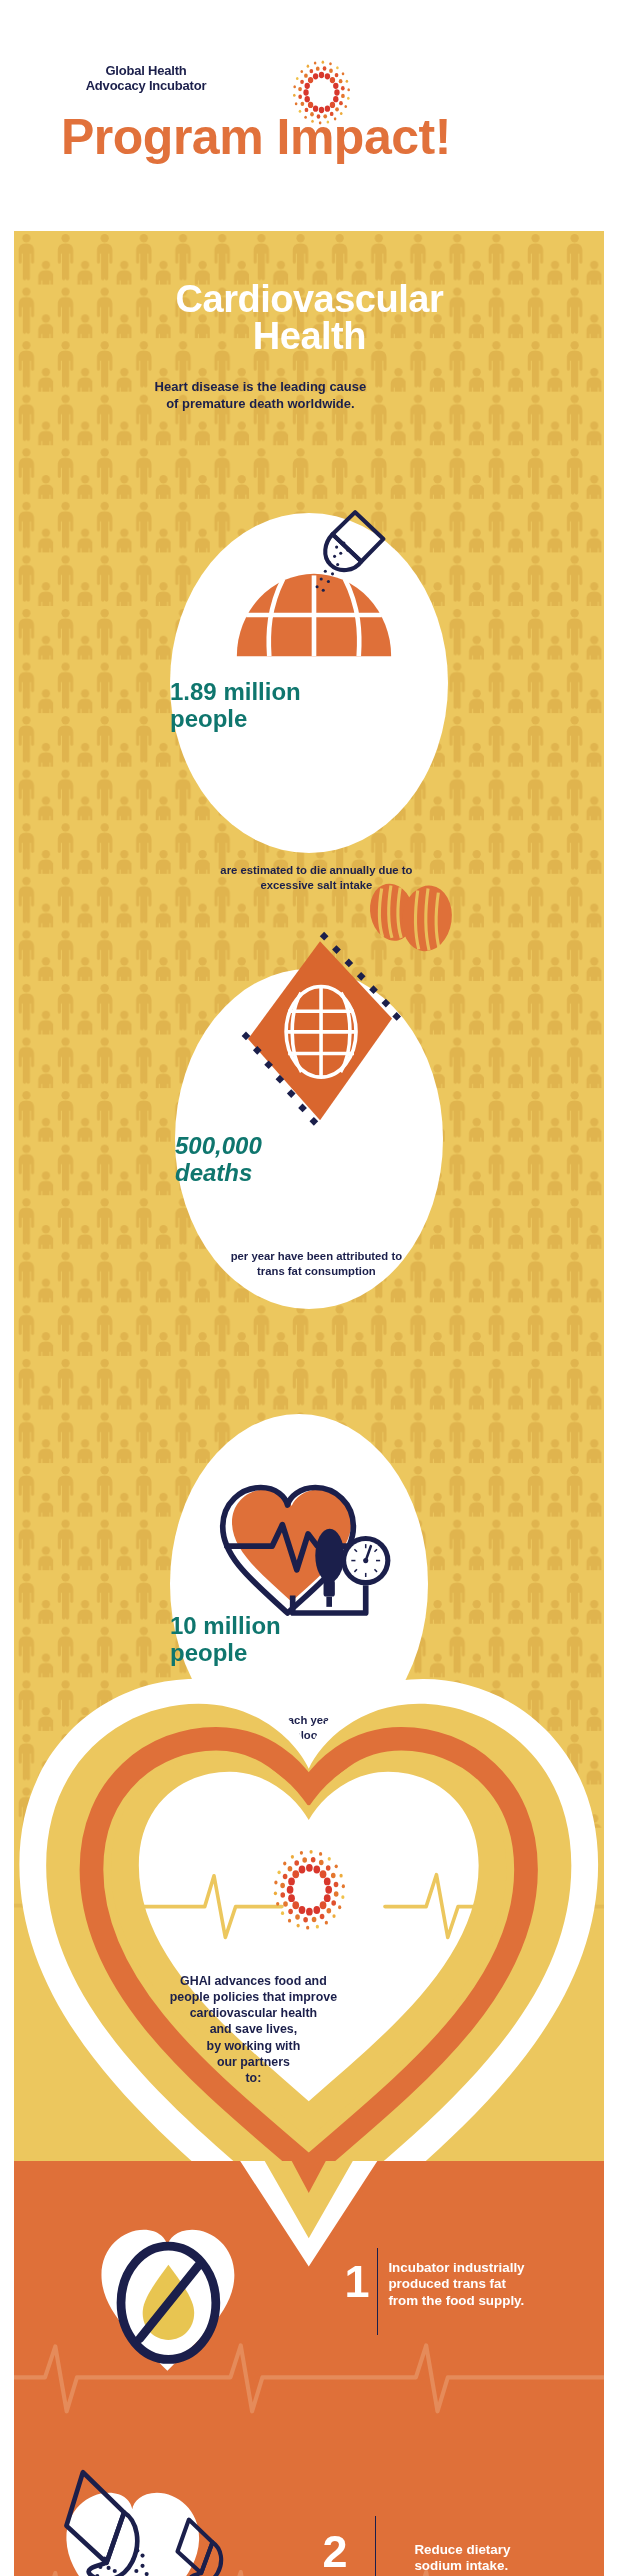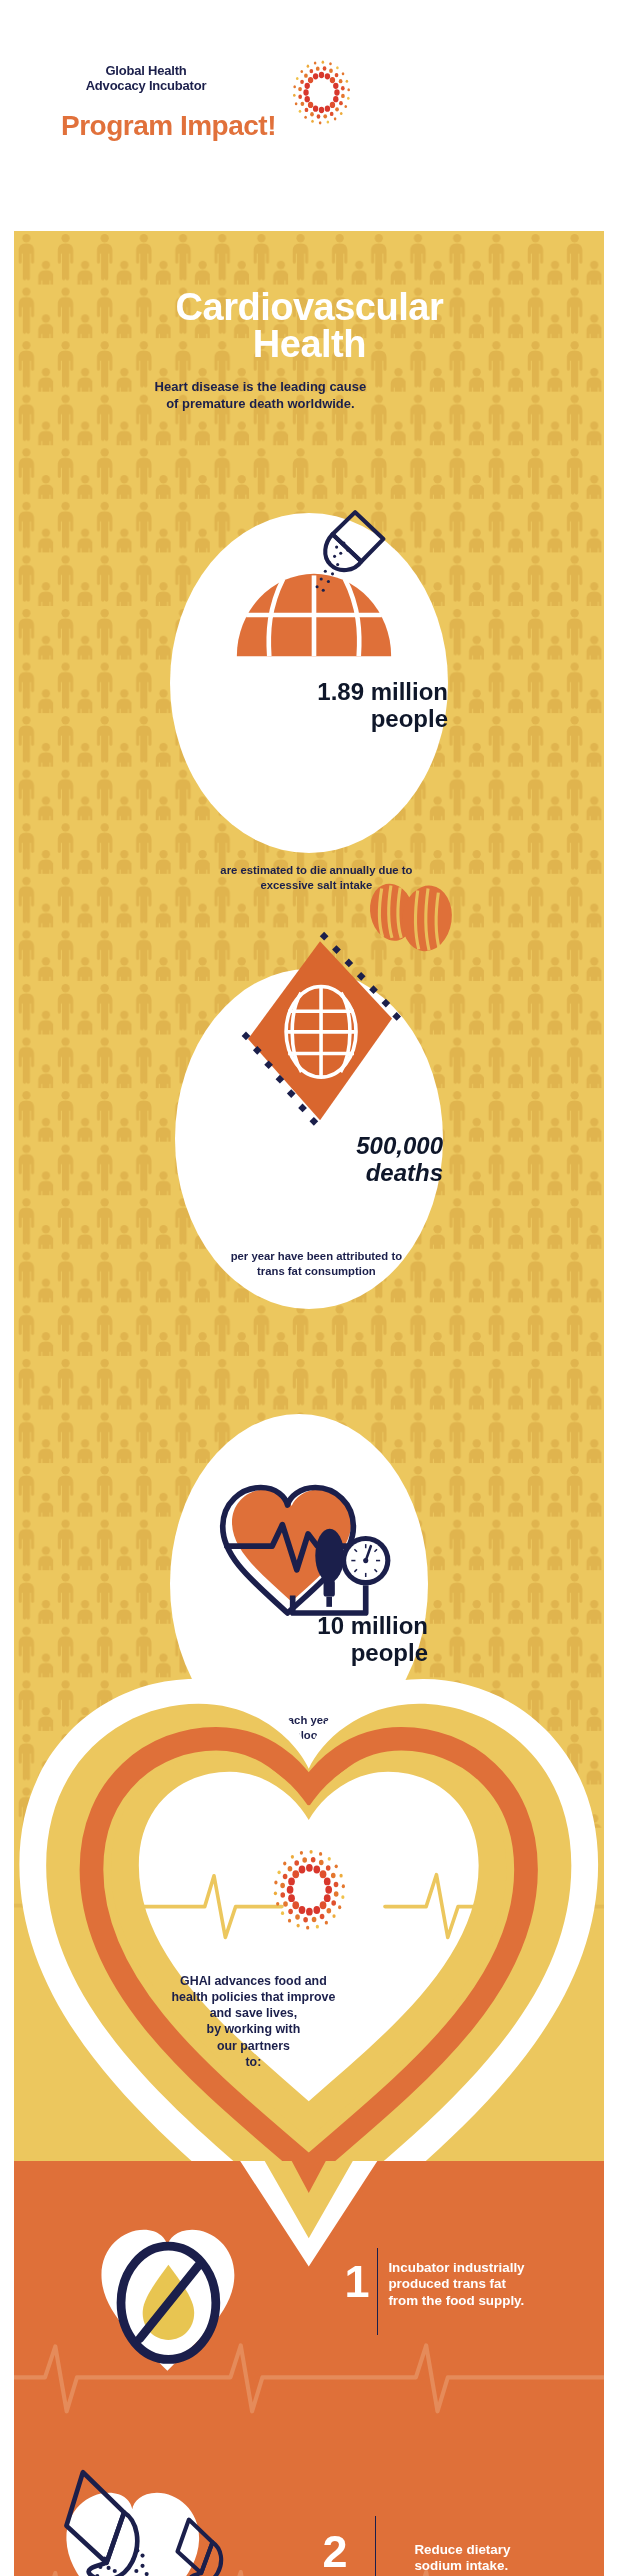"Program Impact!" #program-impact { font-size: 28px -> 50px }
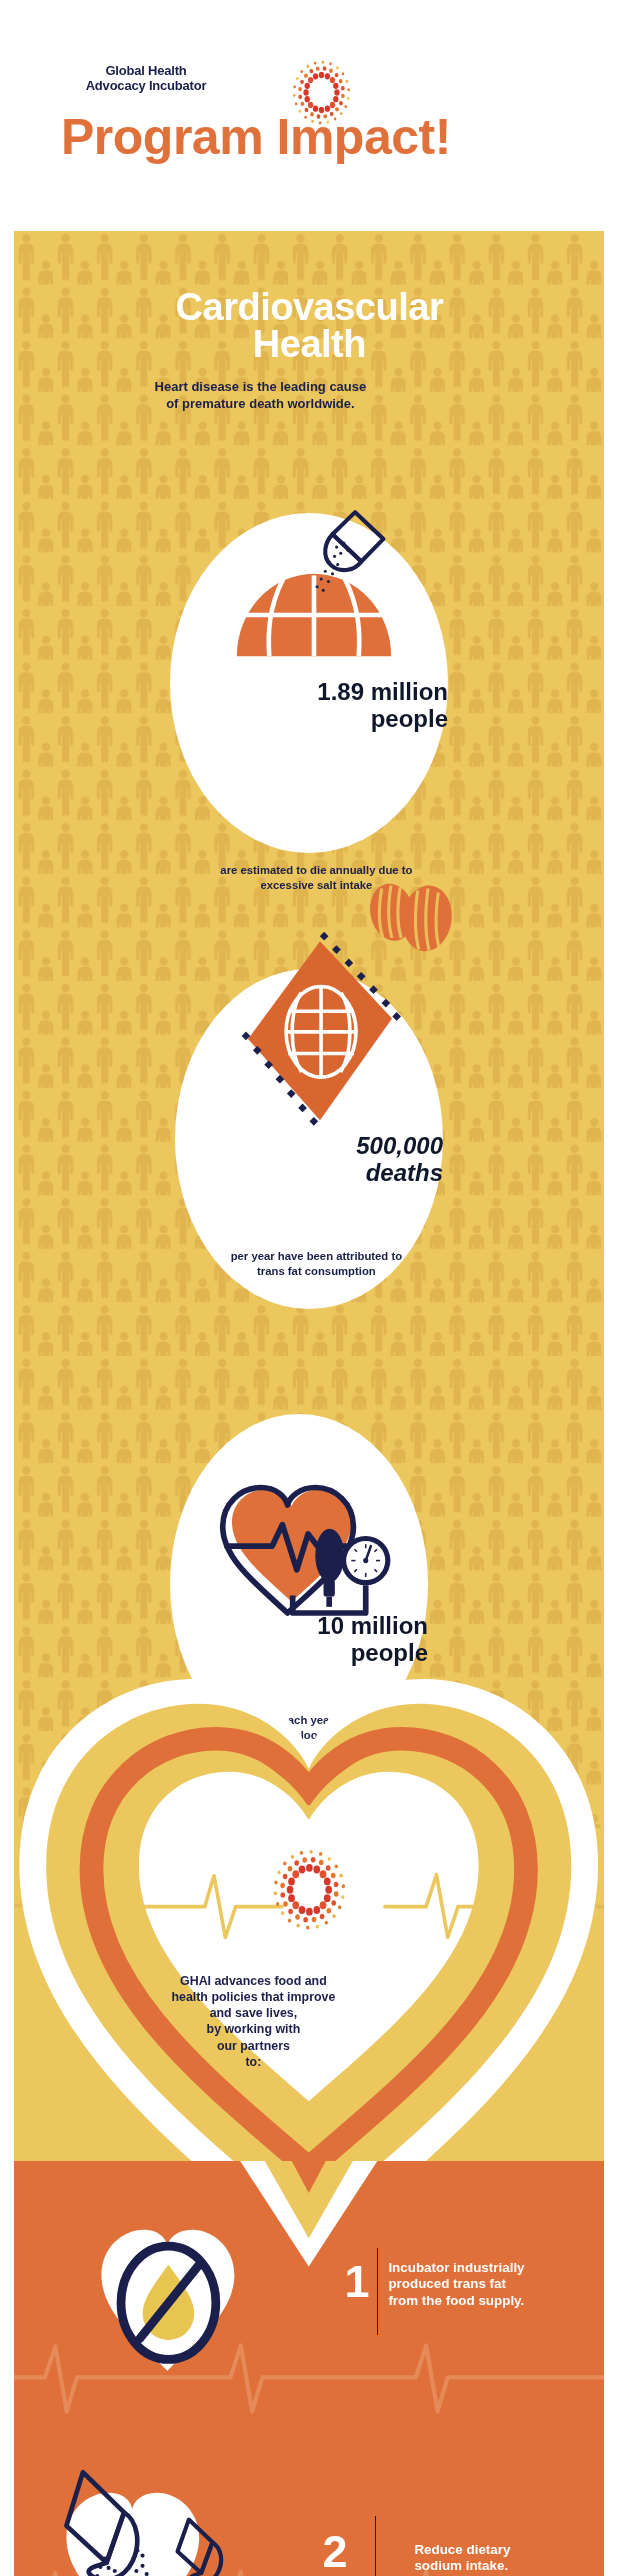"Cardiovascular" #cv-title { top: 289px -> 281px }
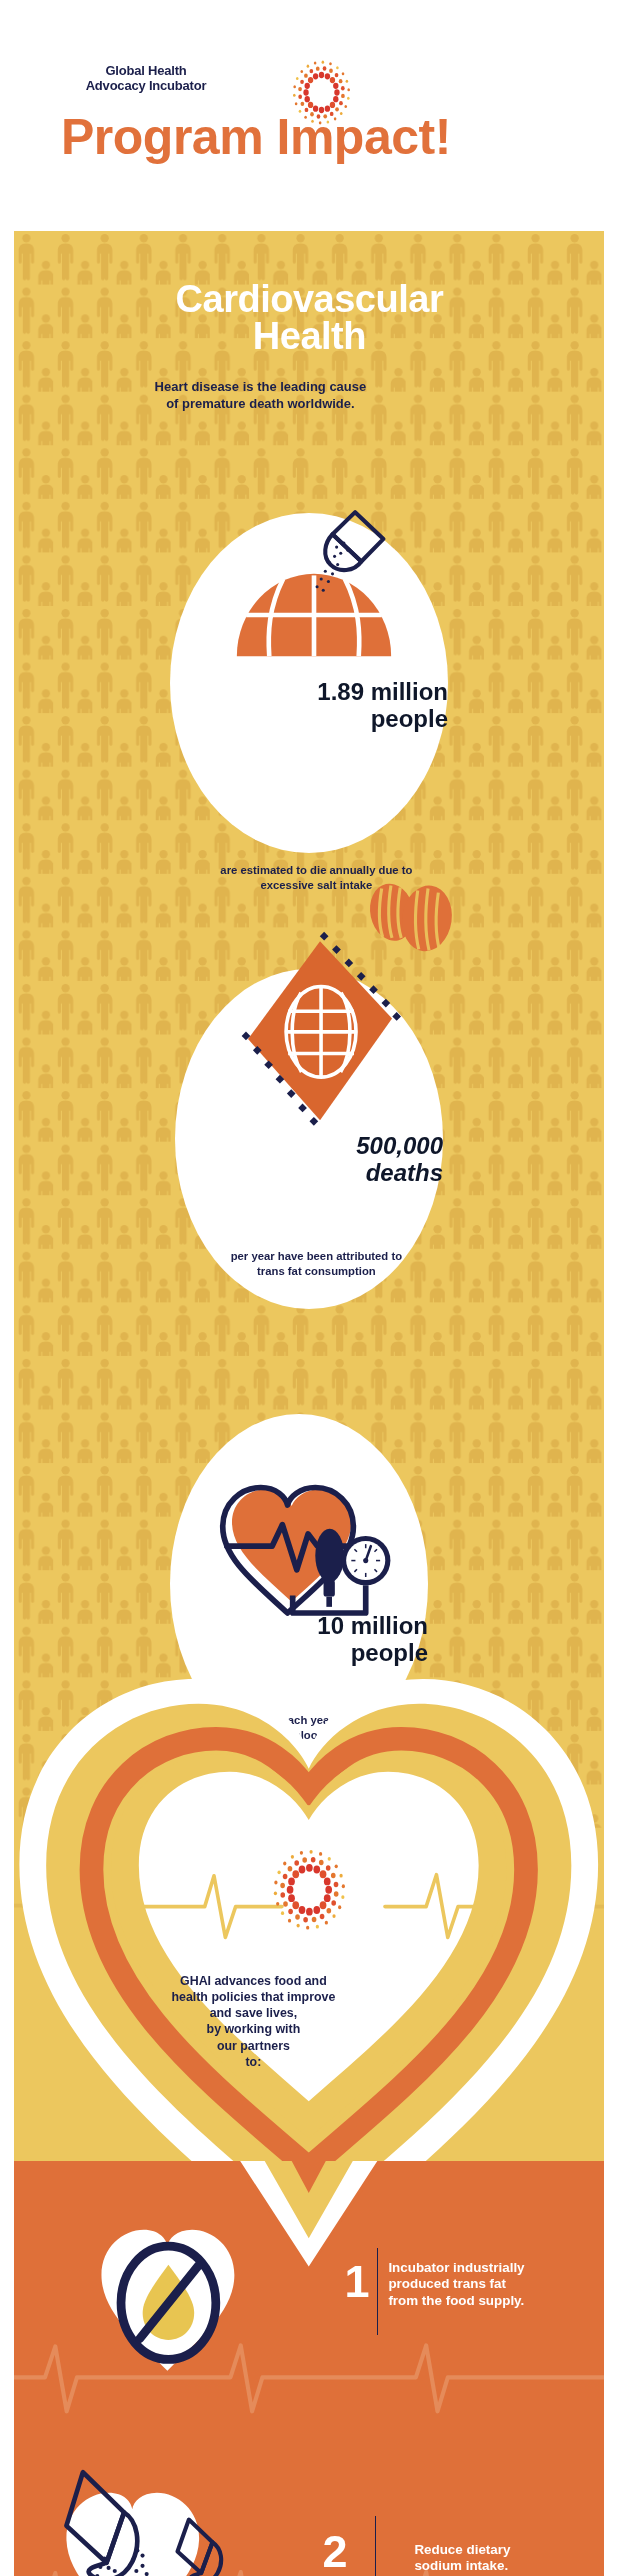"1.89 million" .stat-num { color: #0f172a -> #0f766e; text-align: right -> left }
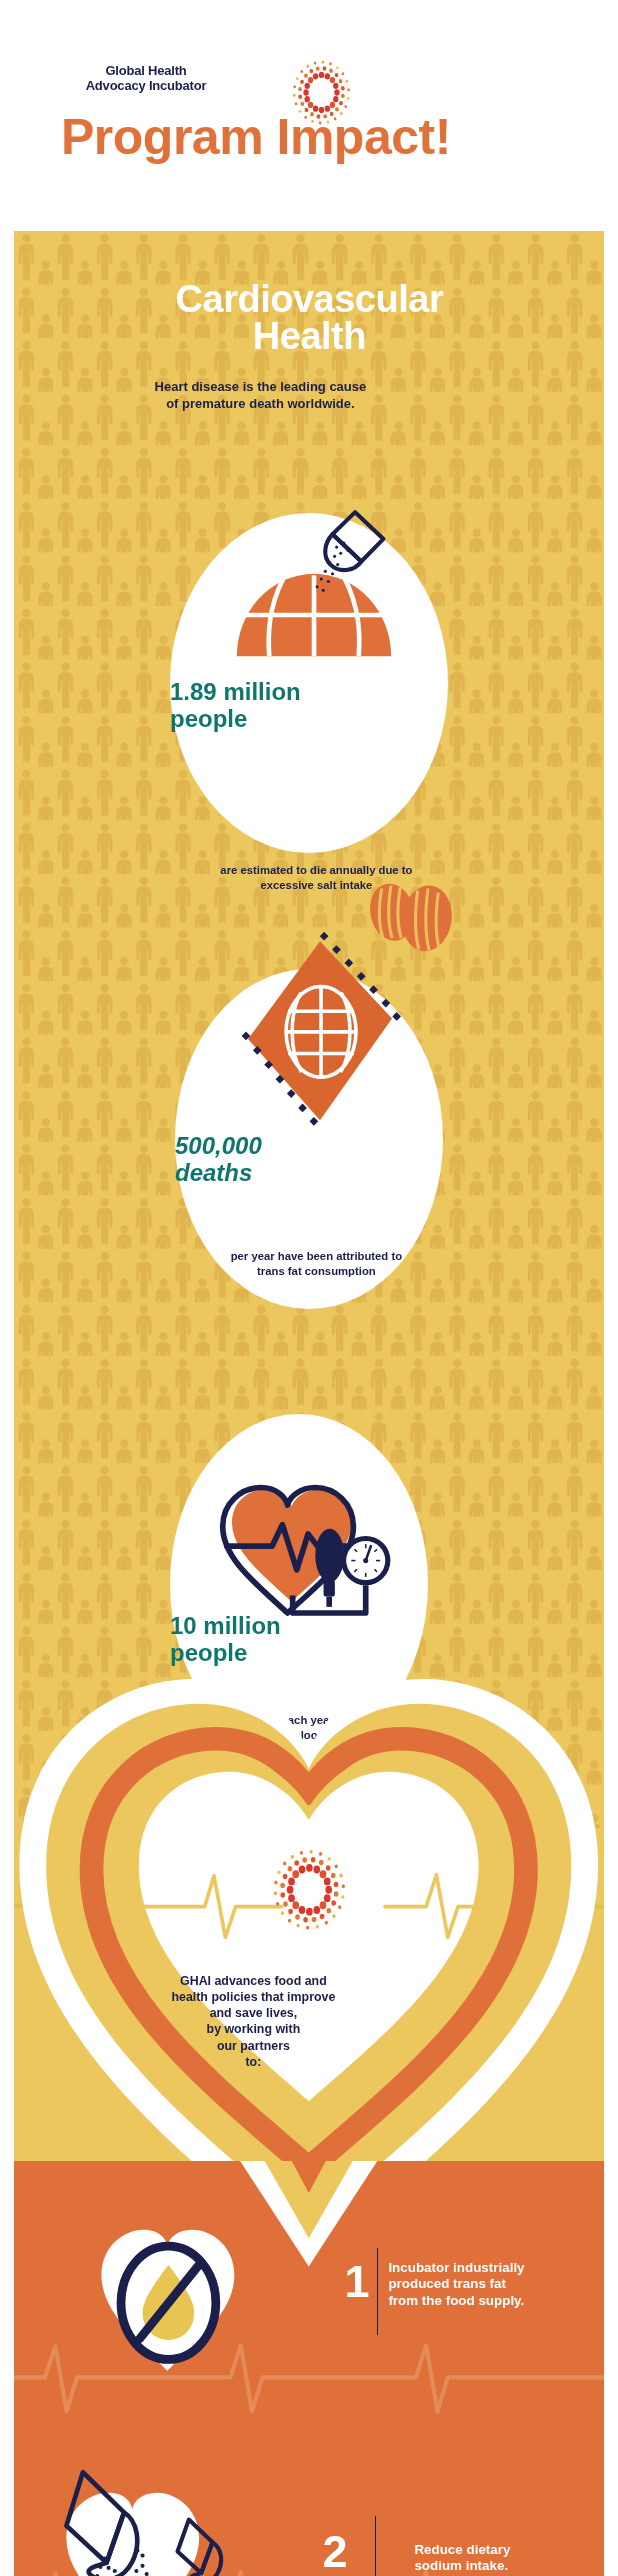"health policies that improve" div { text: health -> people }
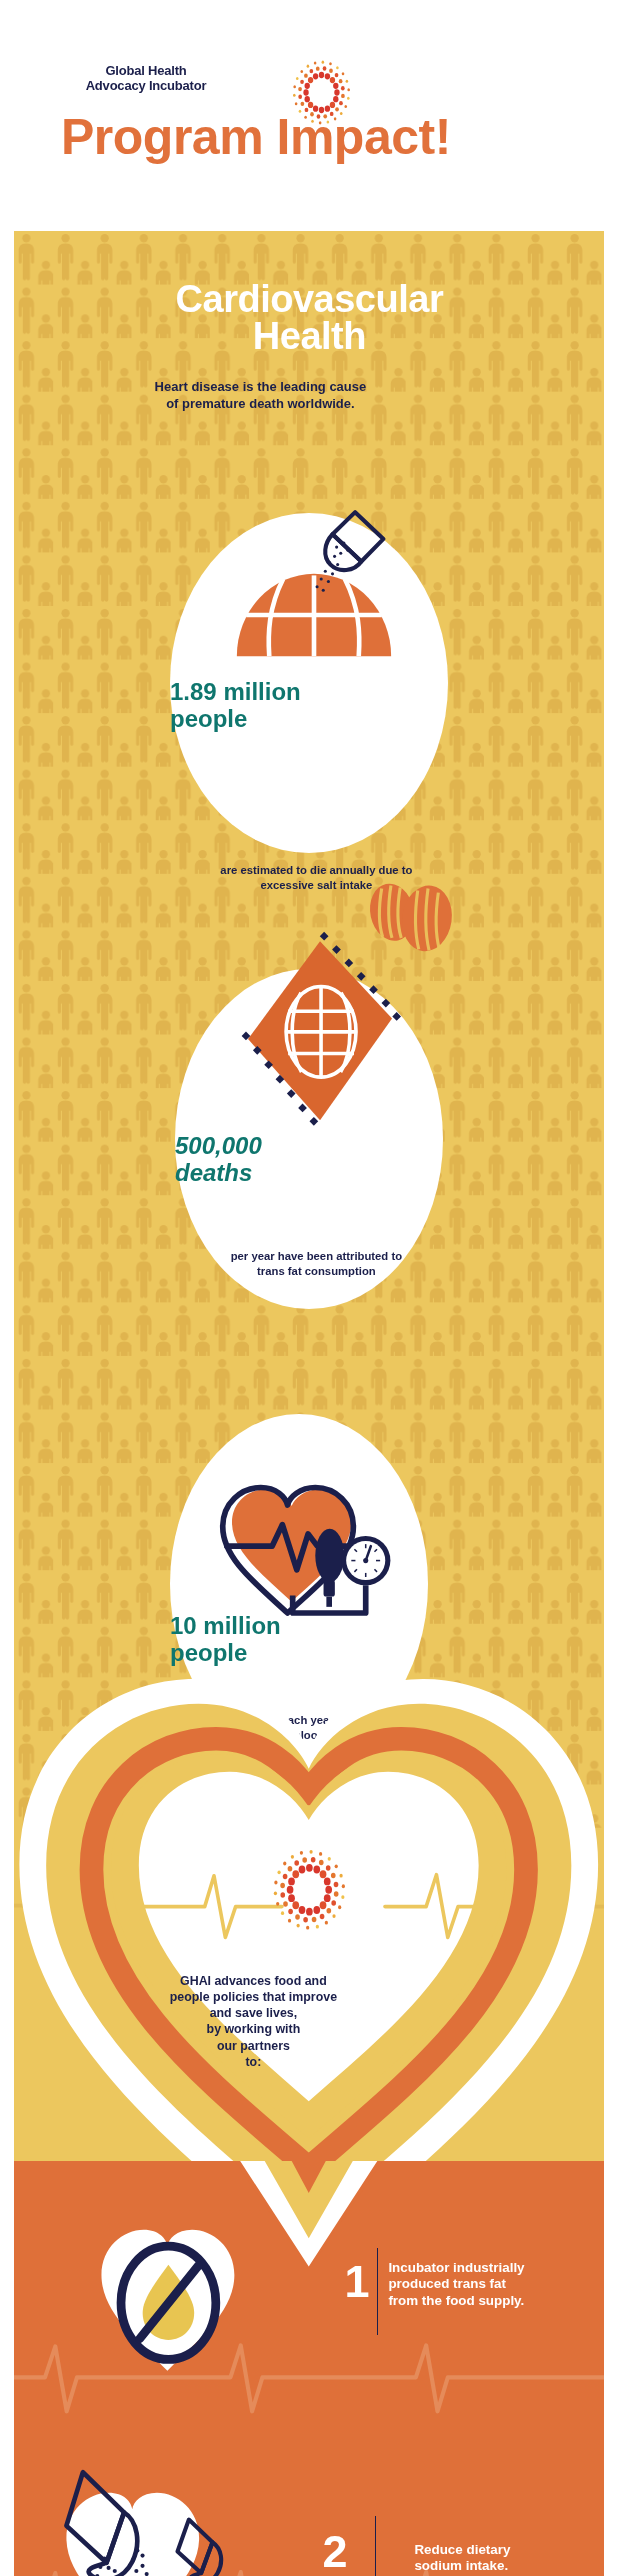"cardiovascular health" div { html: none -> <div>cardiovascular health</div> }
